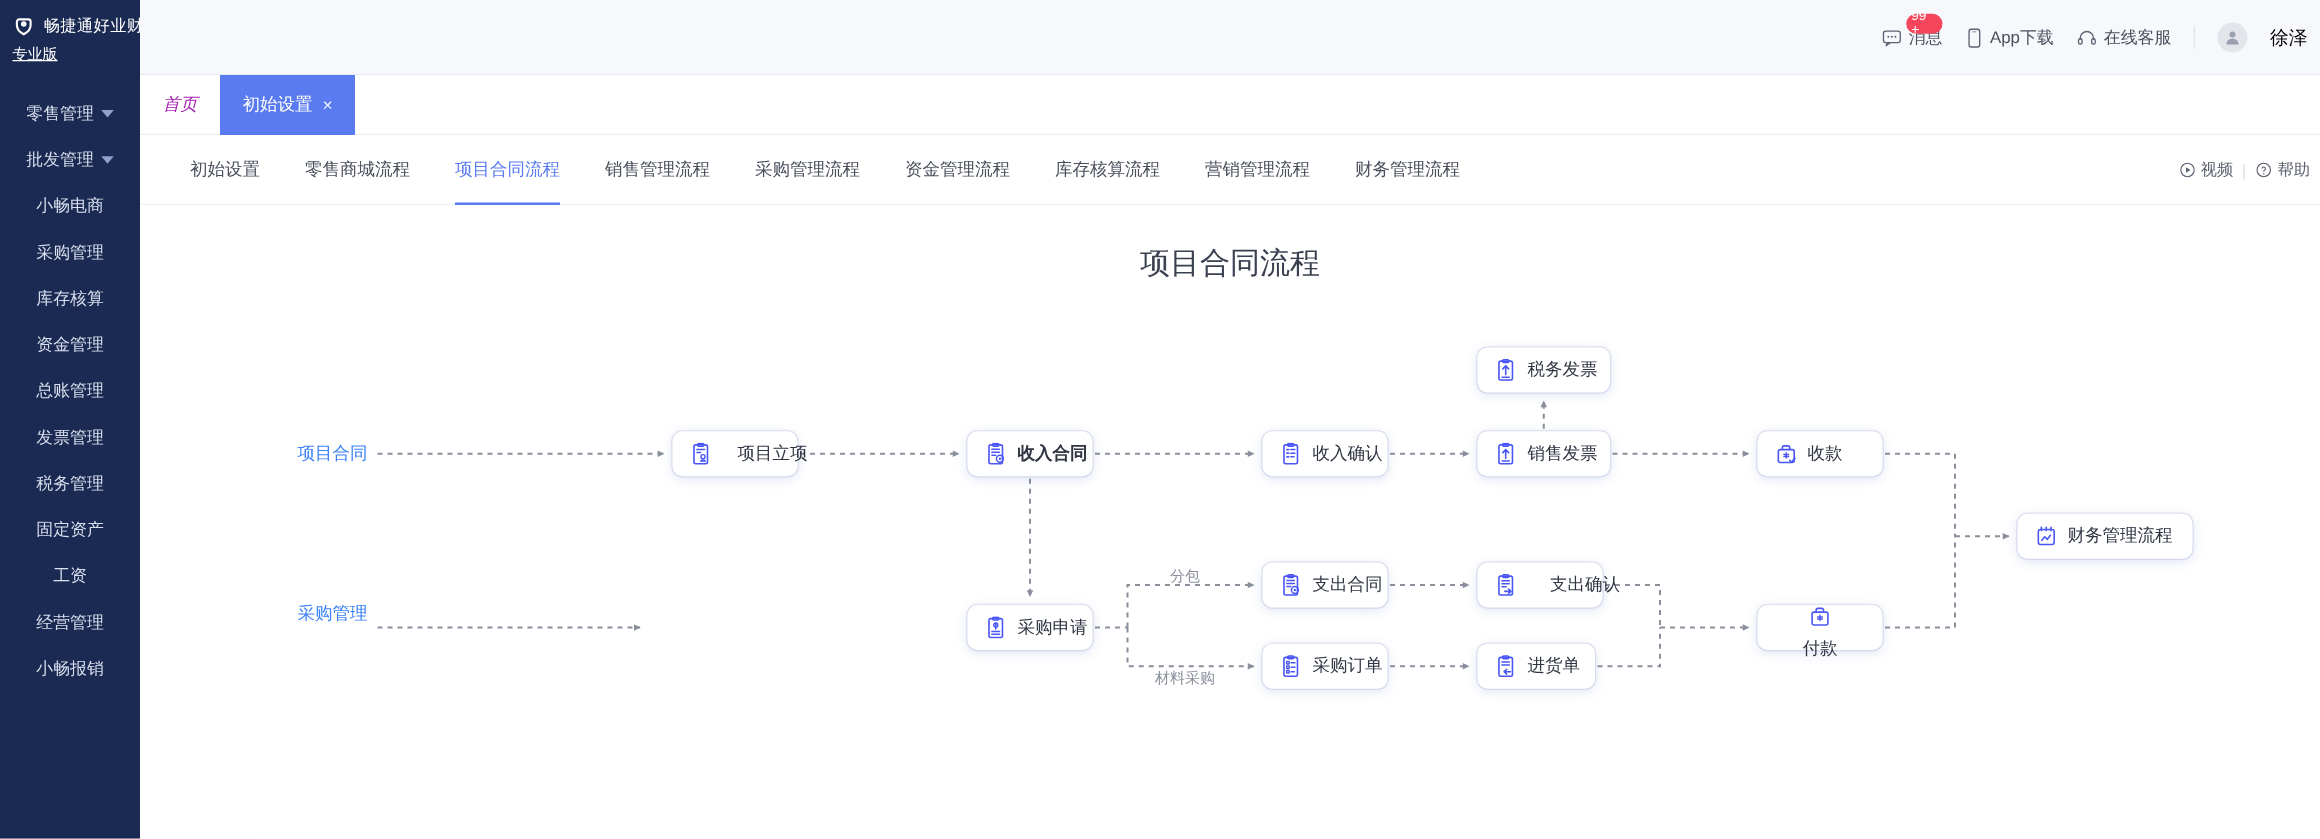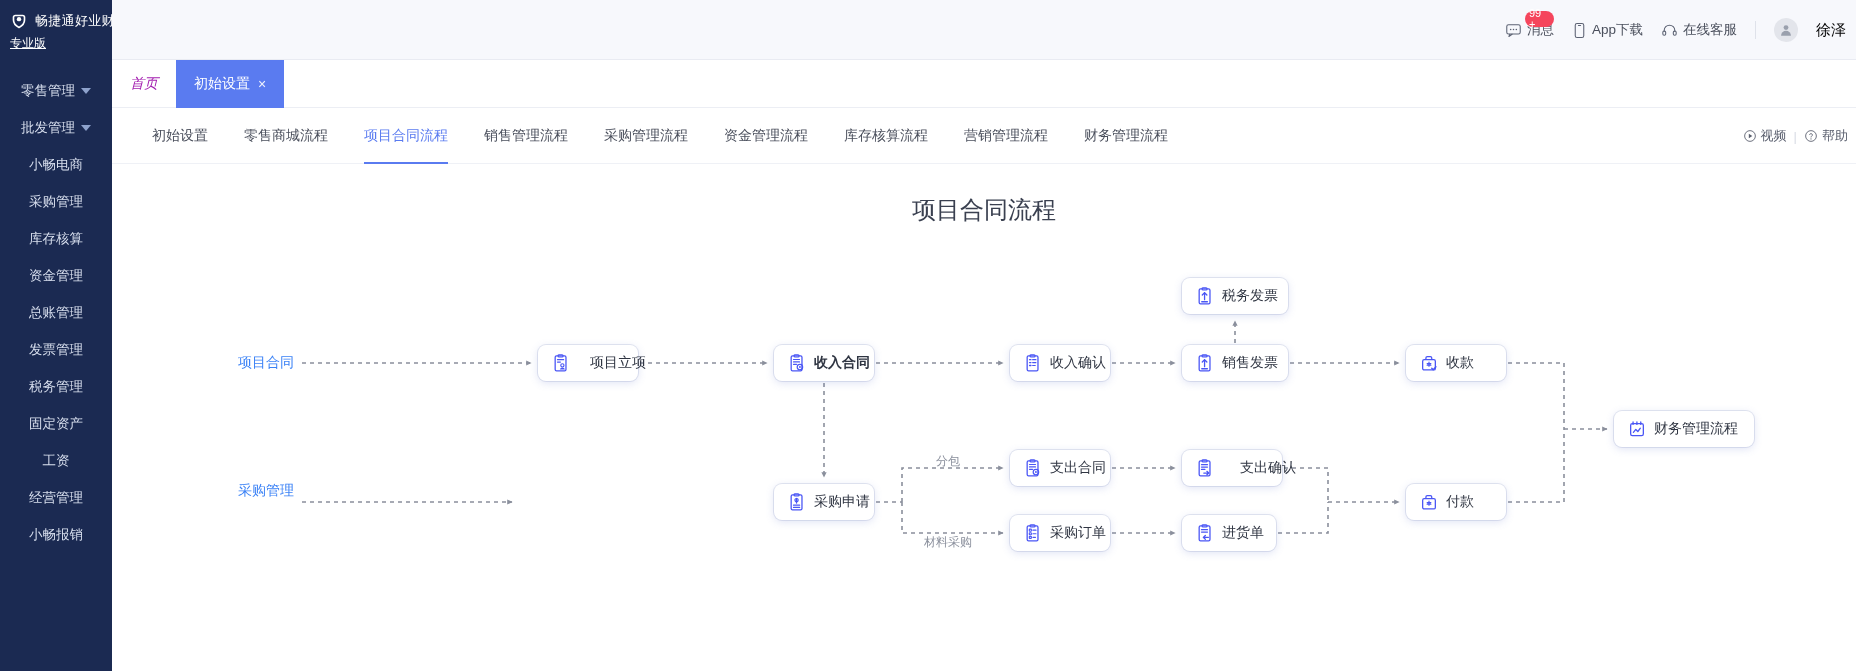"付款" div.node { flex-direction: none -> column }
